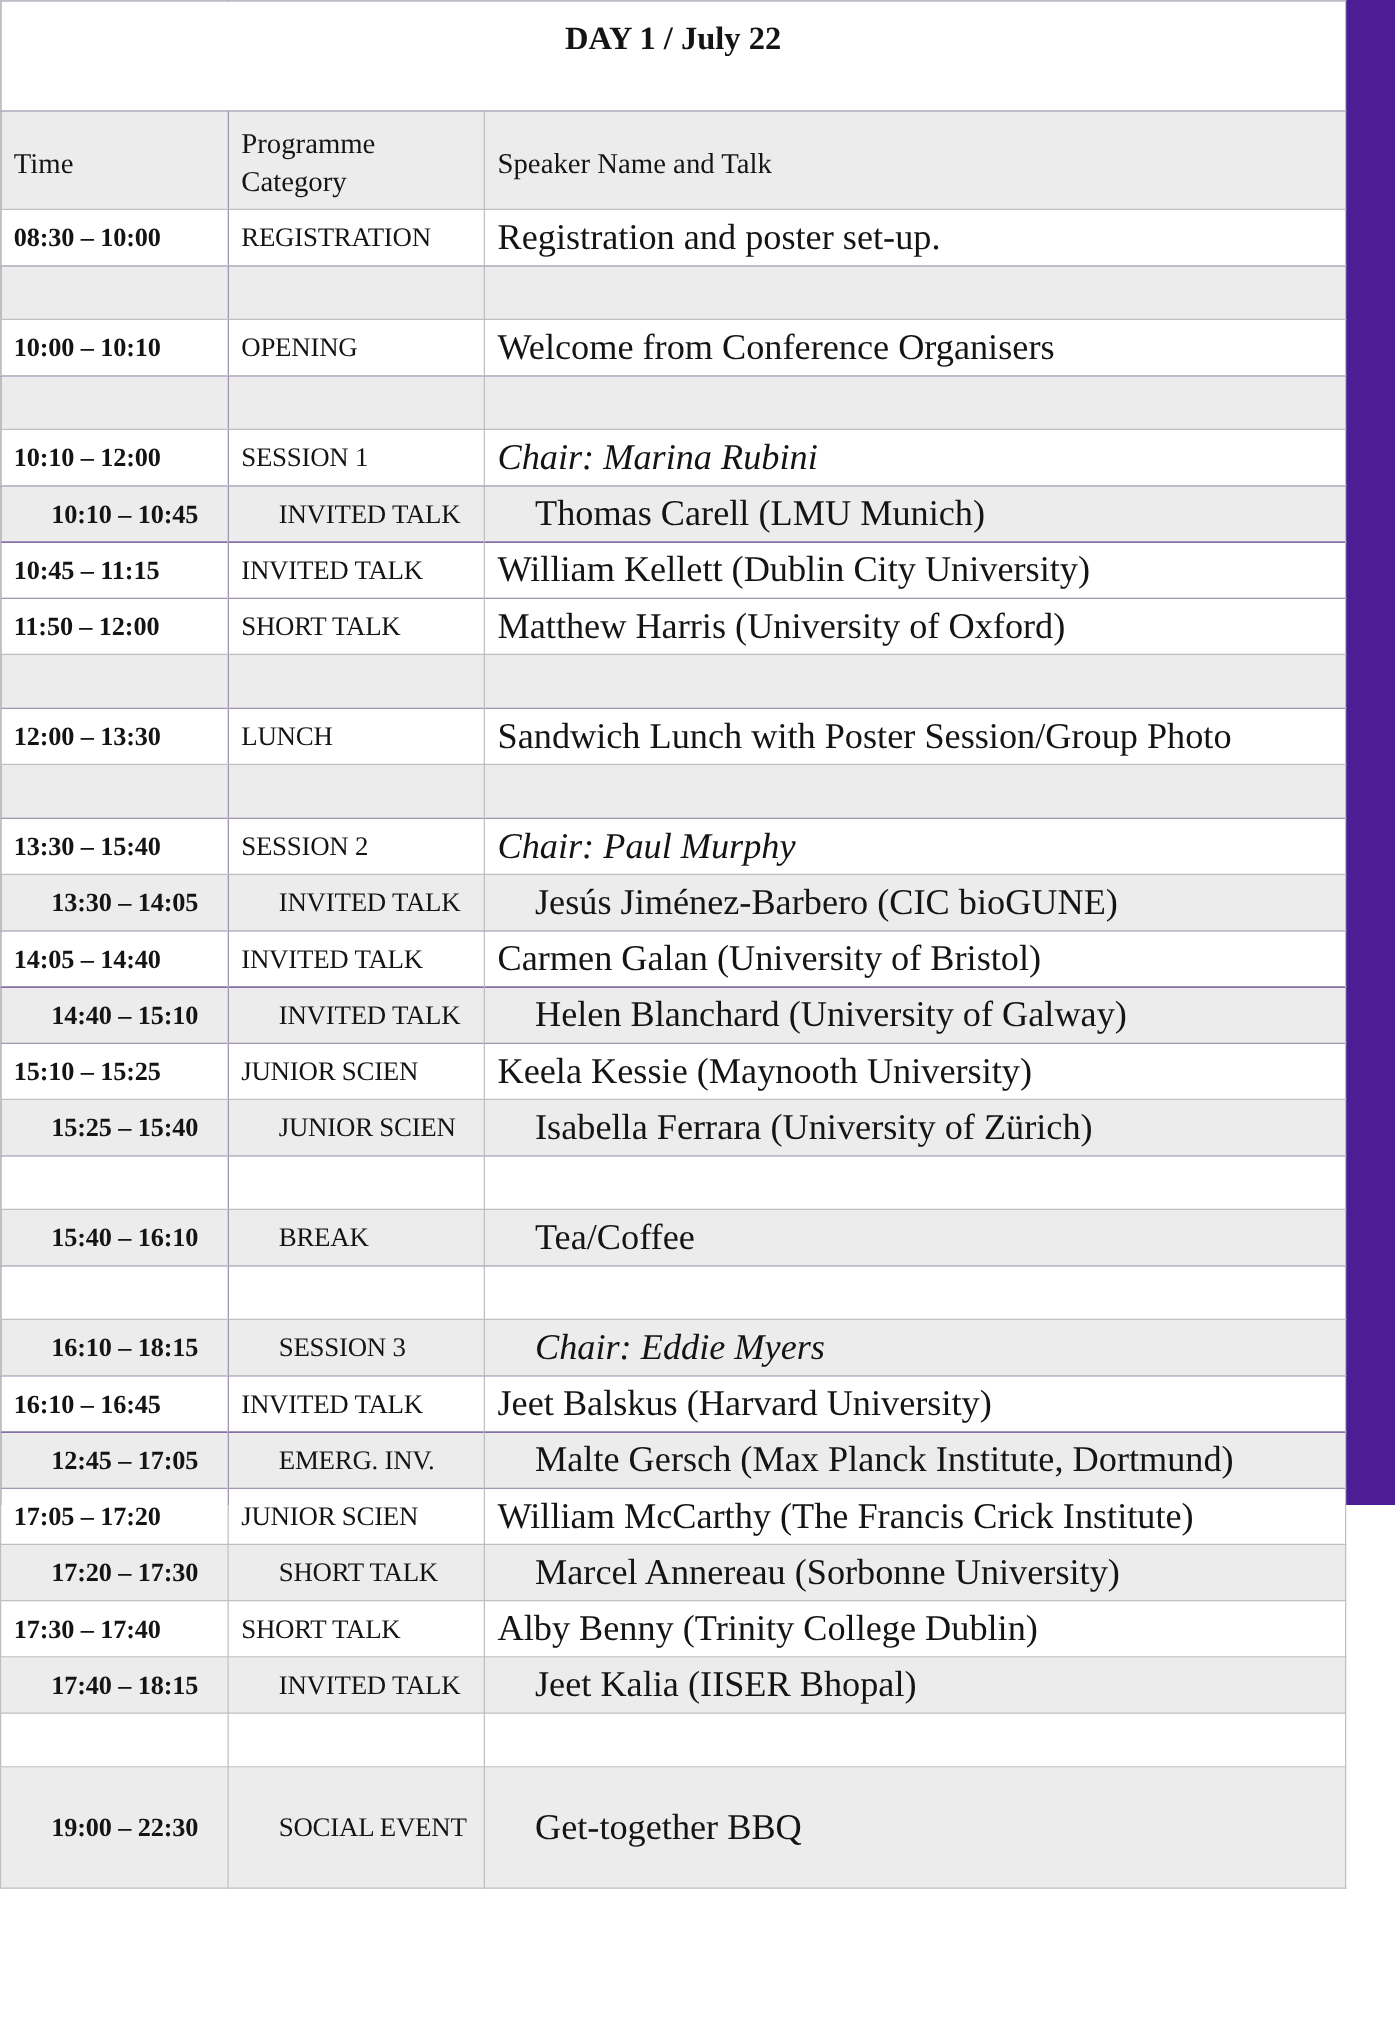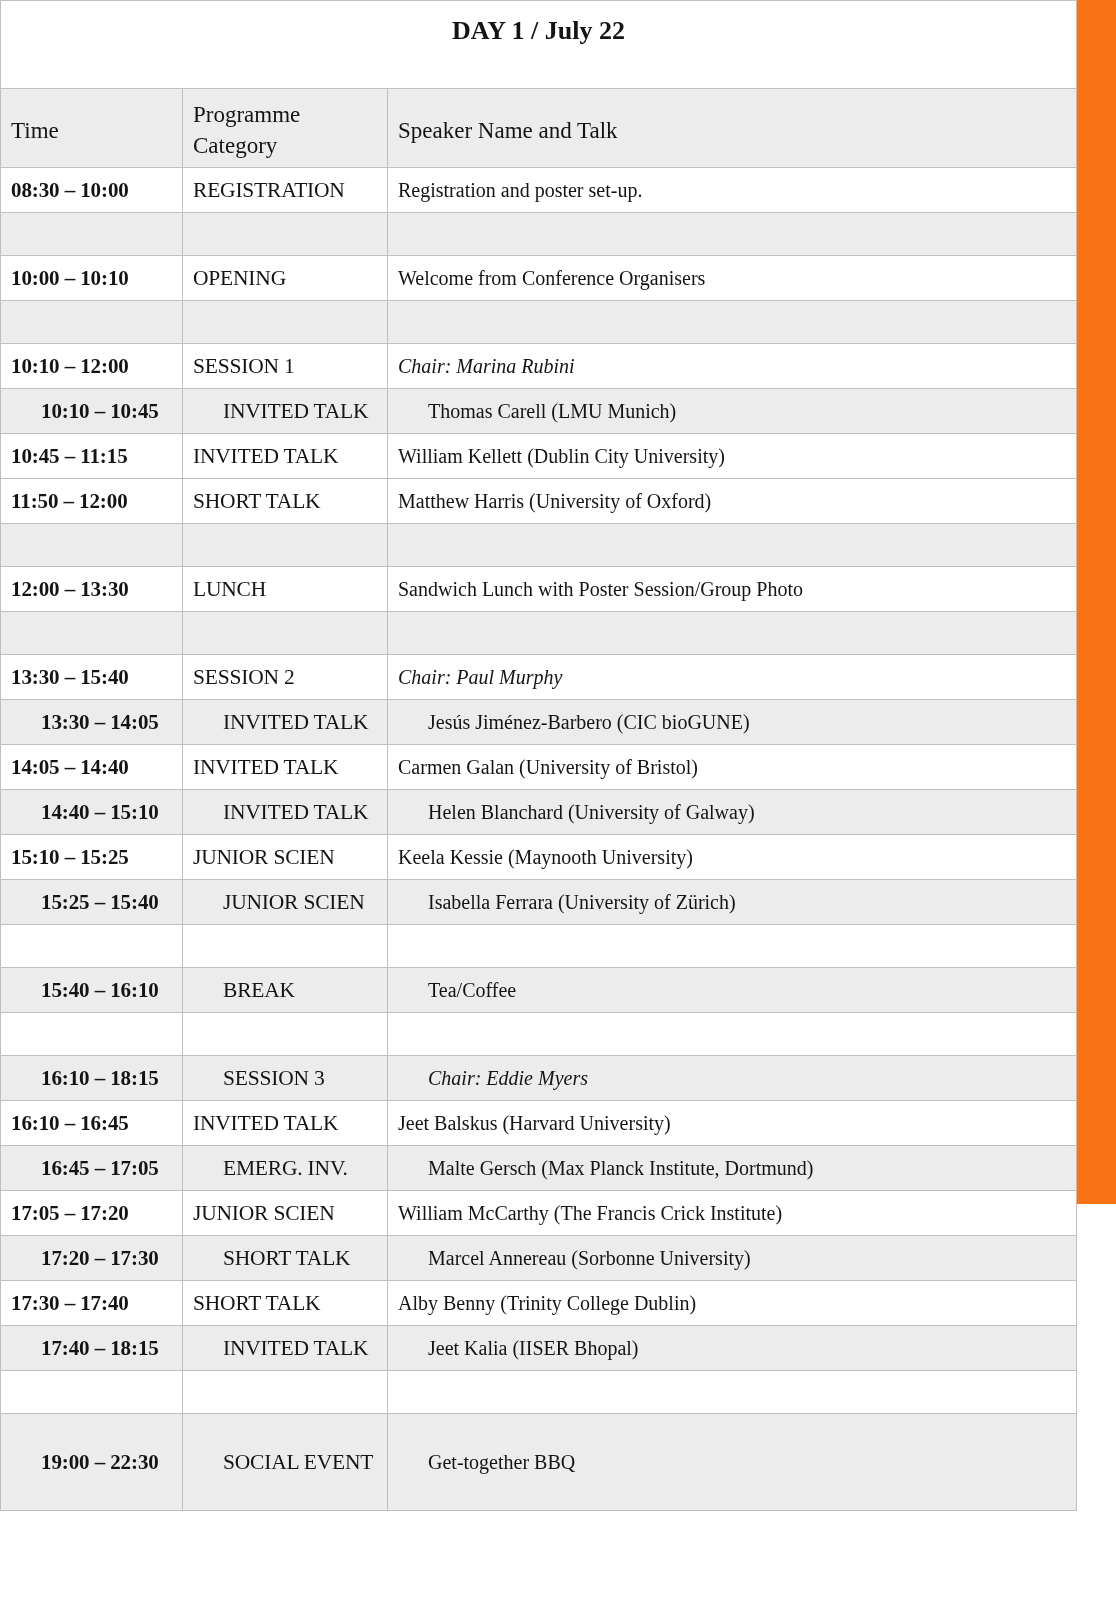"DAY 1 / July 22" .sheet { background: #f97316 -> #4c1d95 }
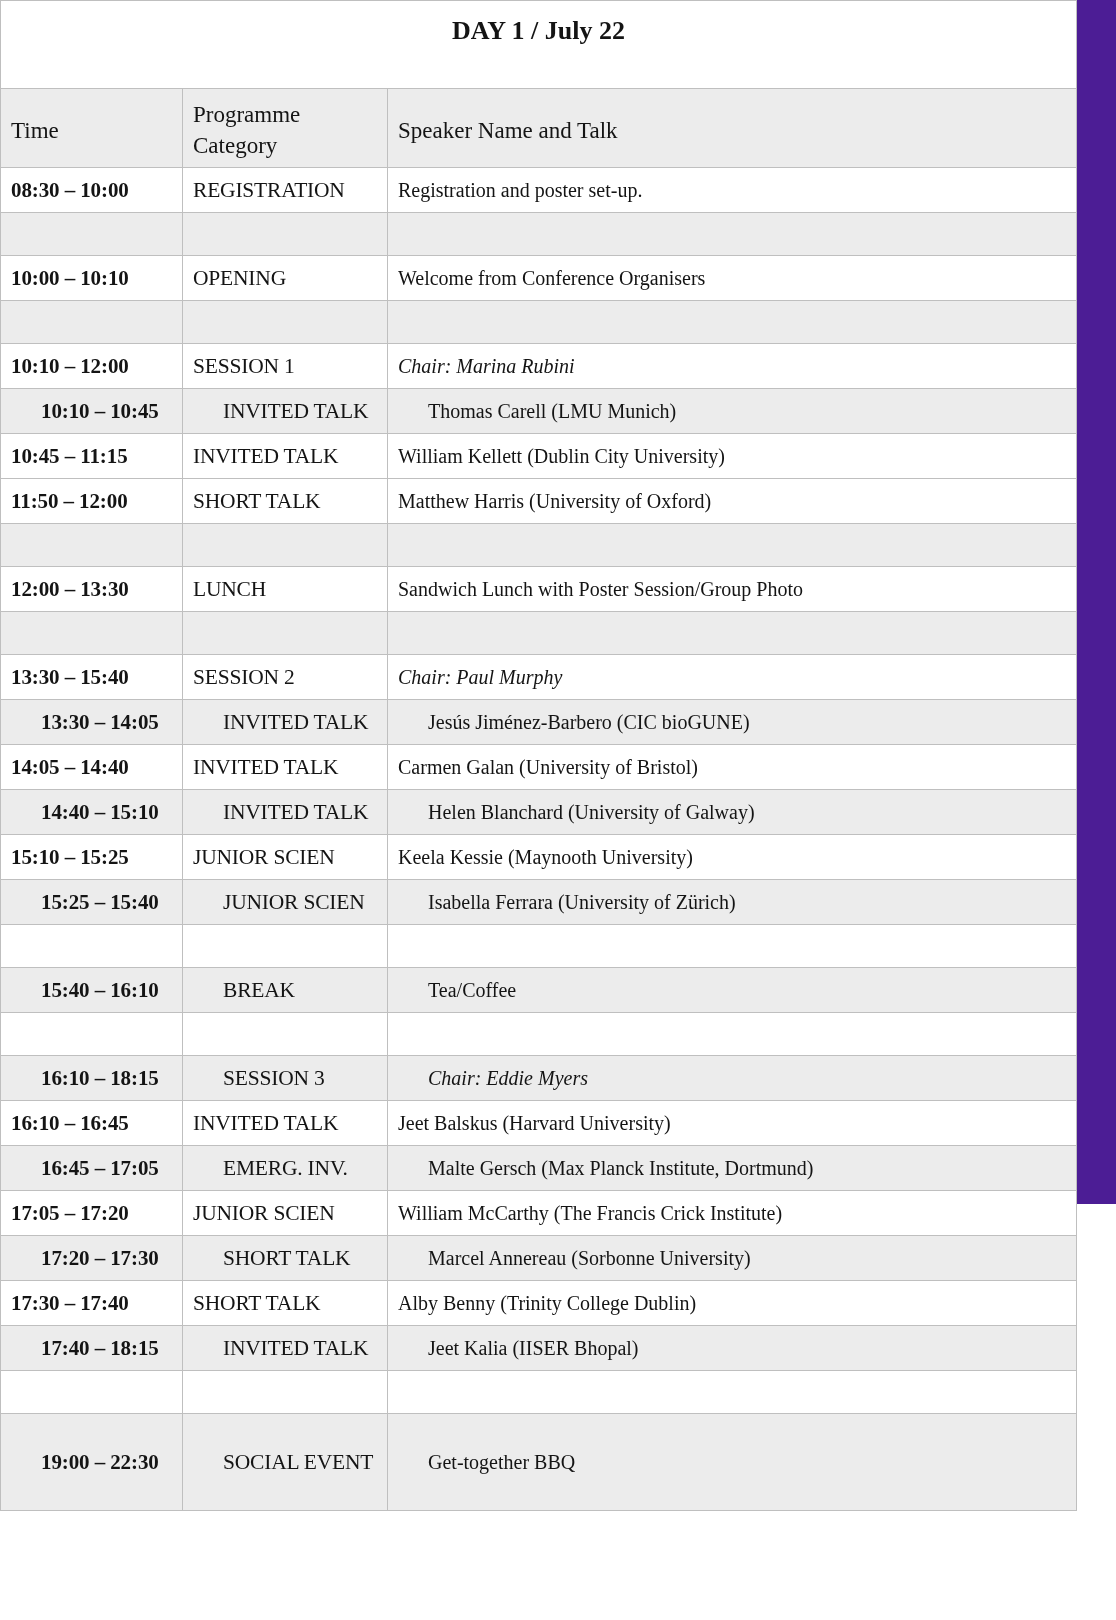"Registration and poster set-up." tr.data-row td.talk { font-size: 20px -> 29px }
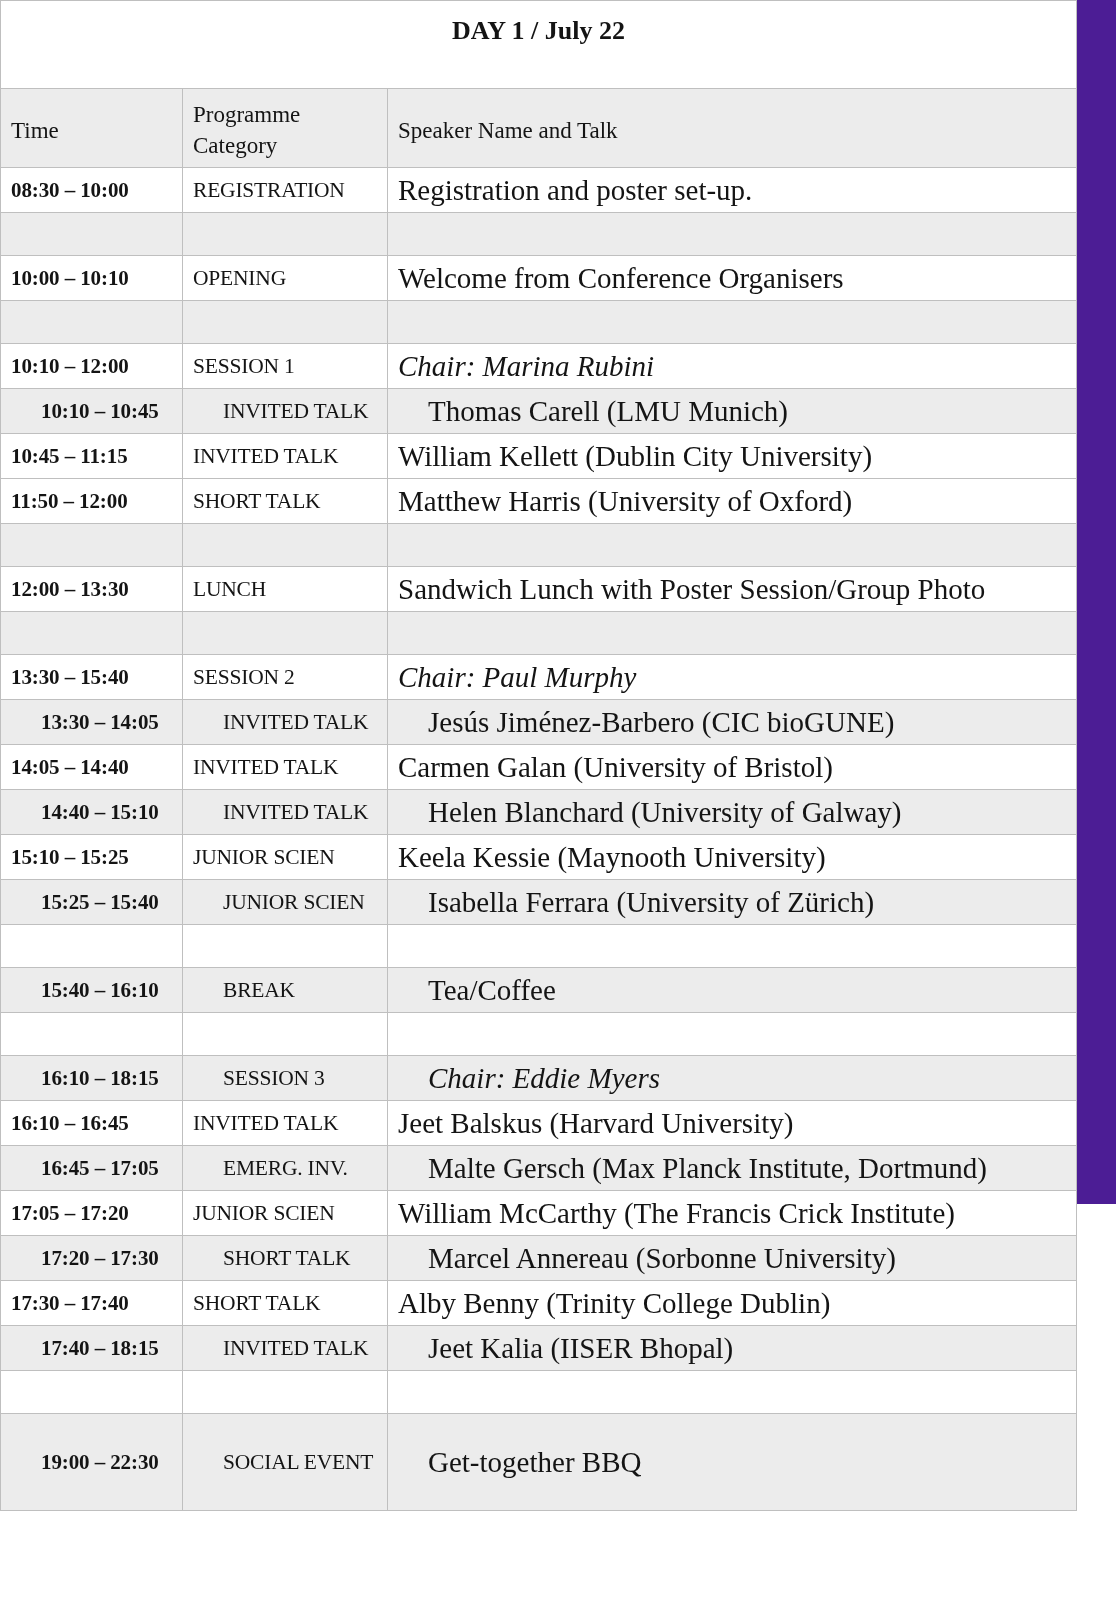"16:45 – 17:05" td.time { text: 16:45 -> 12:45 }
